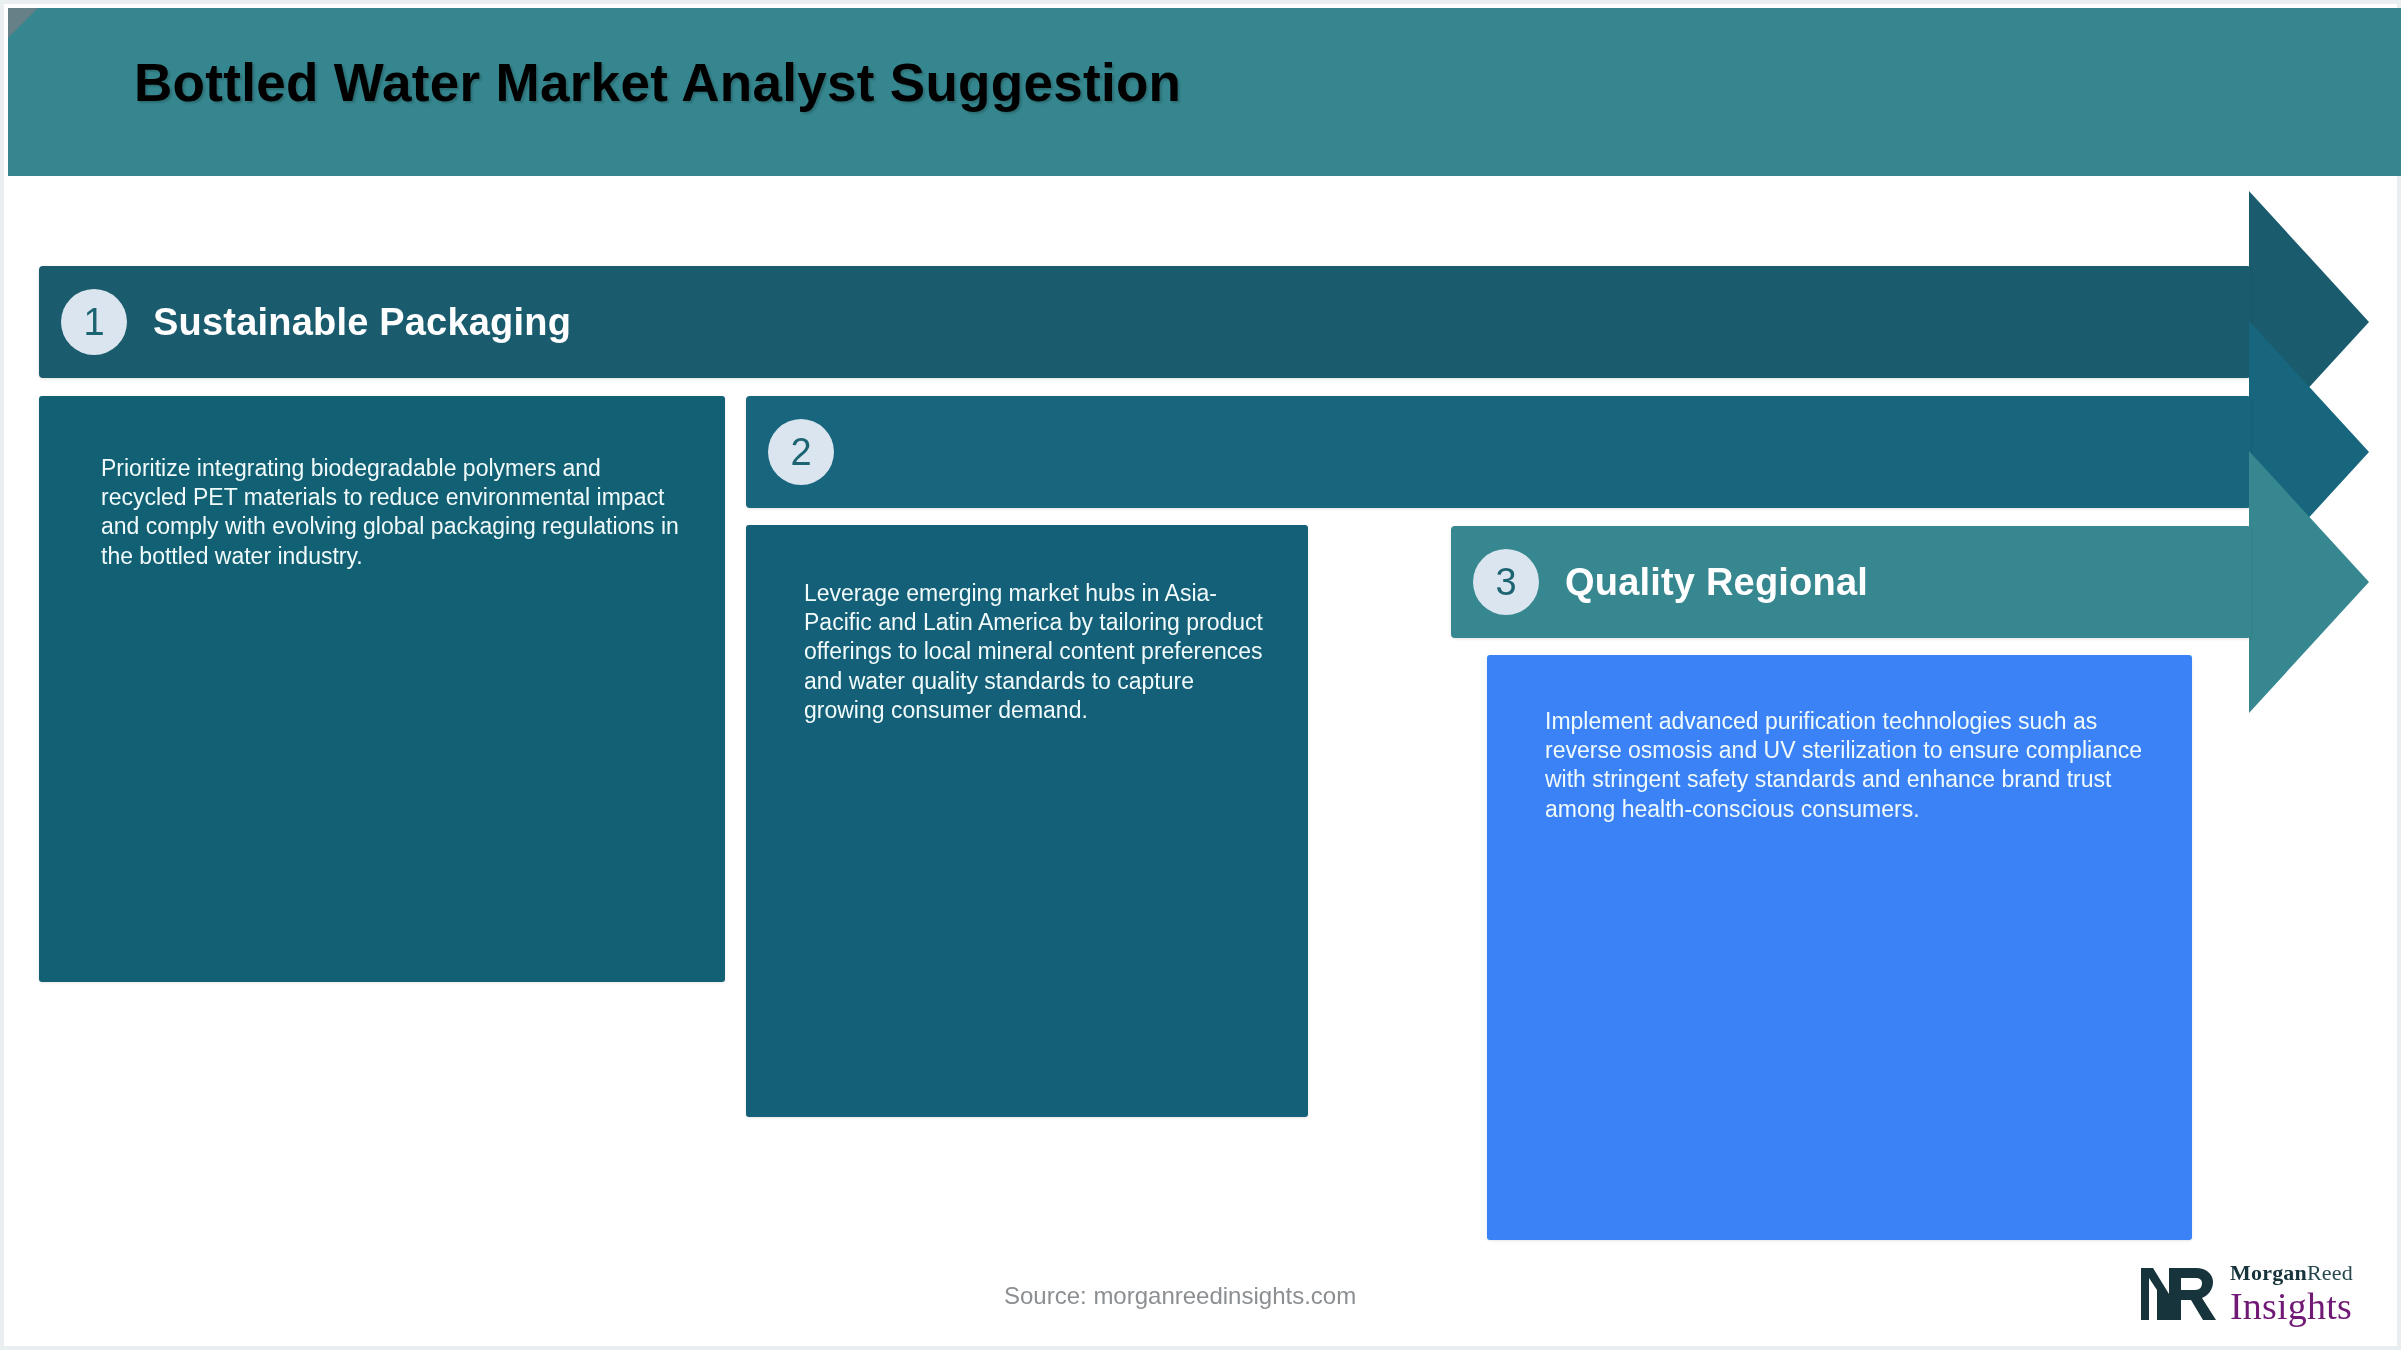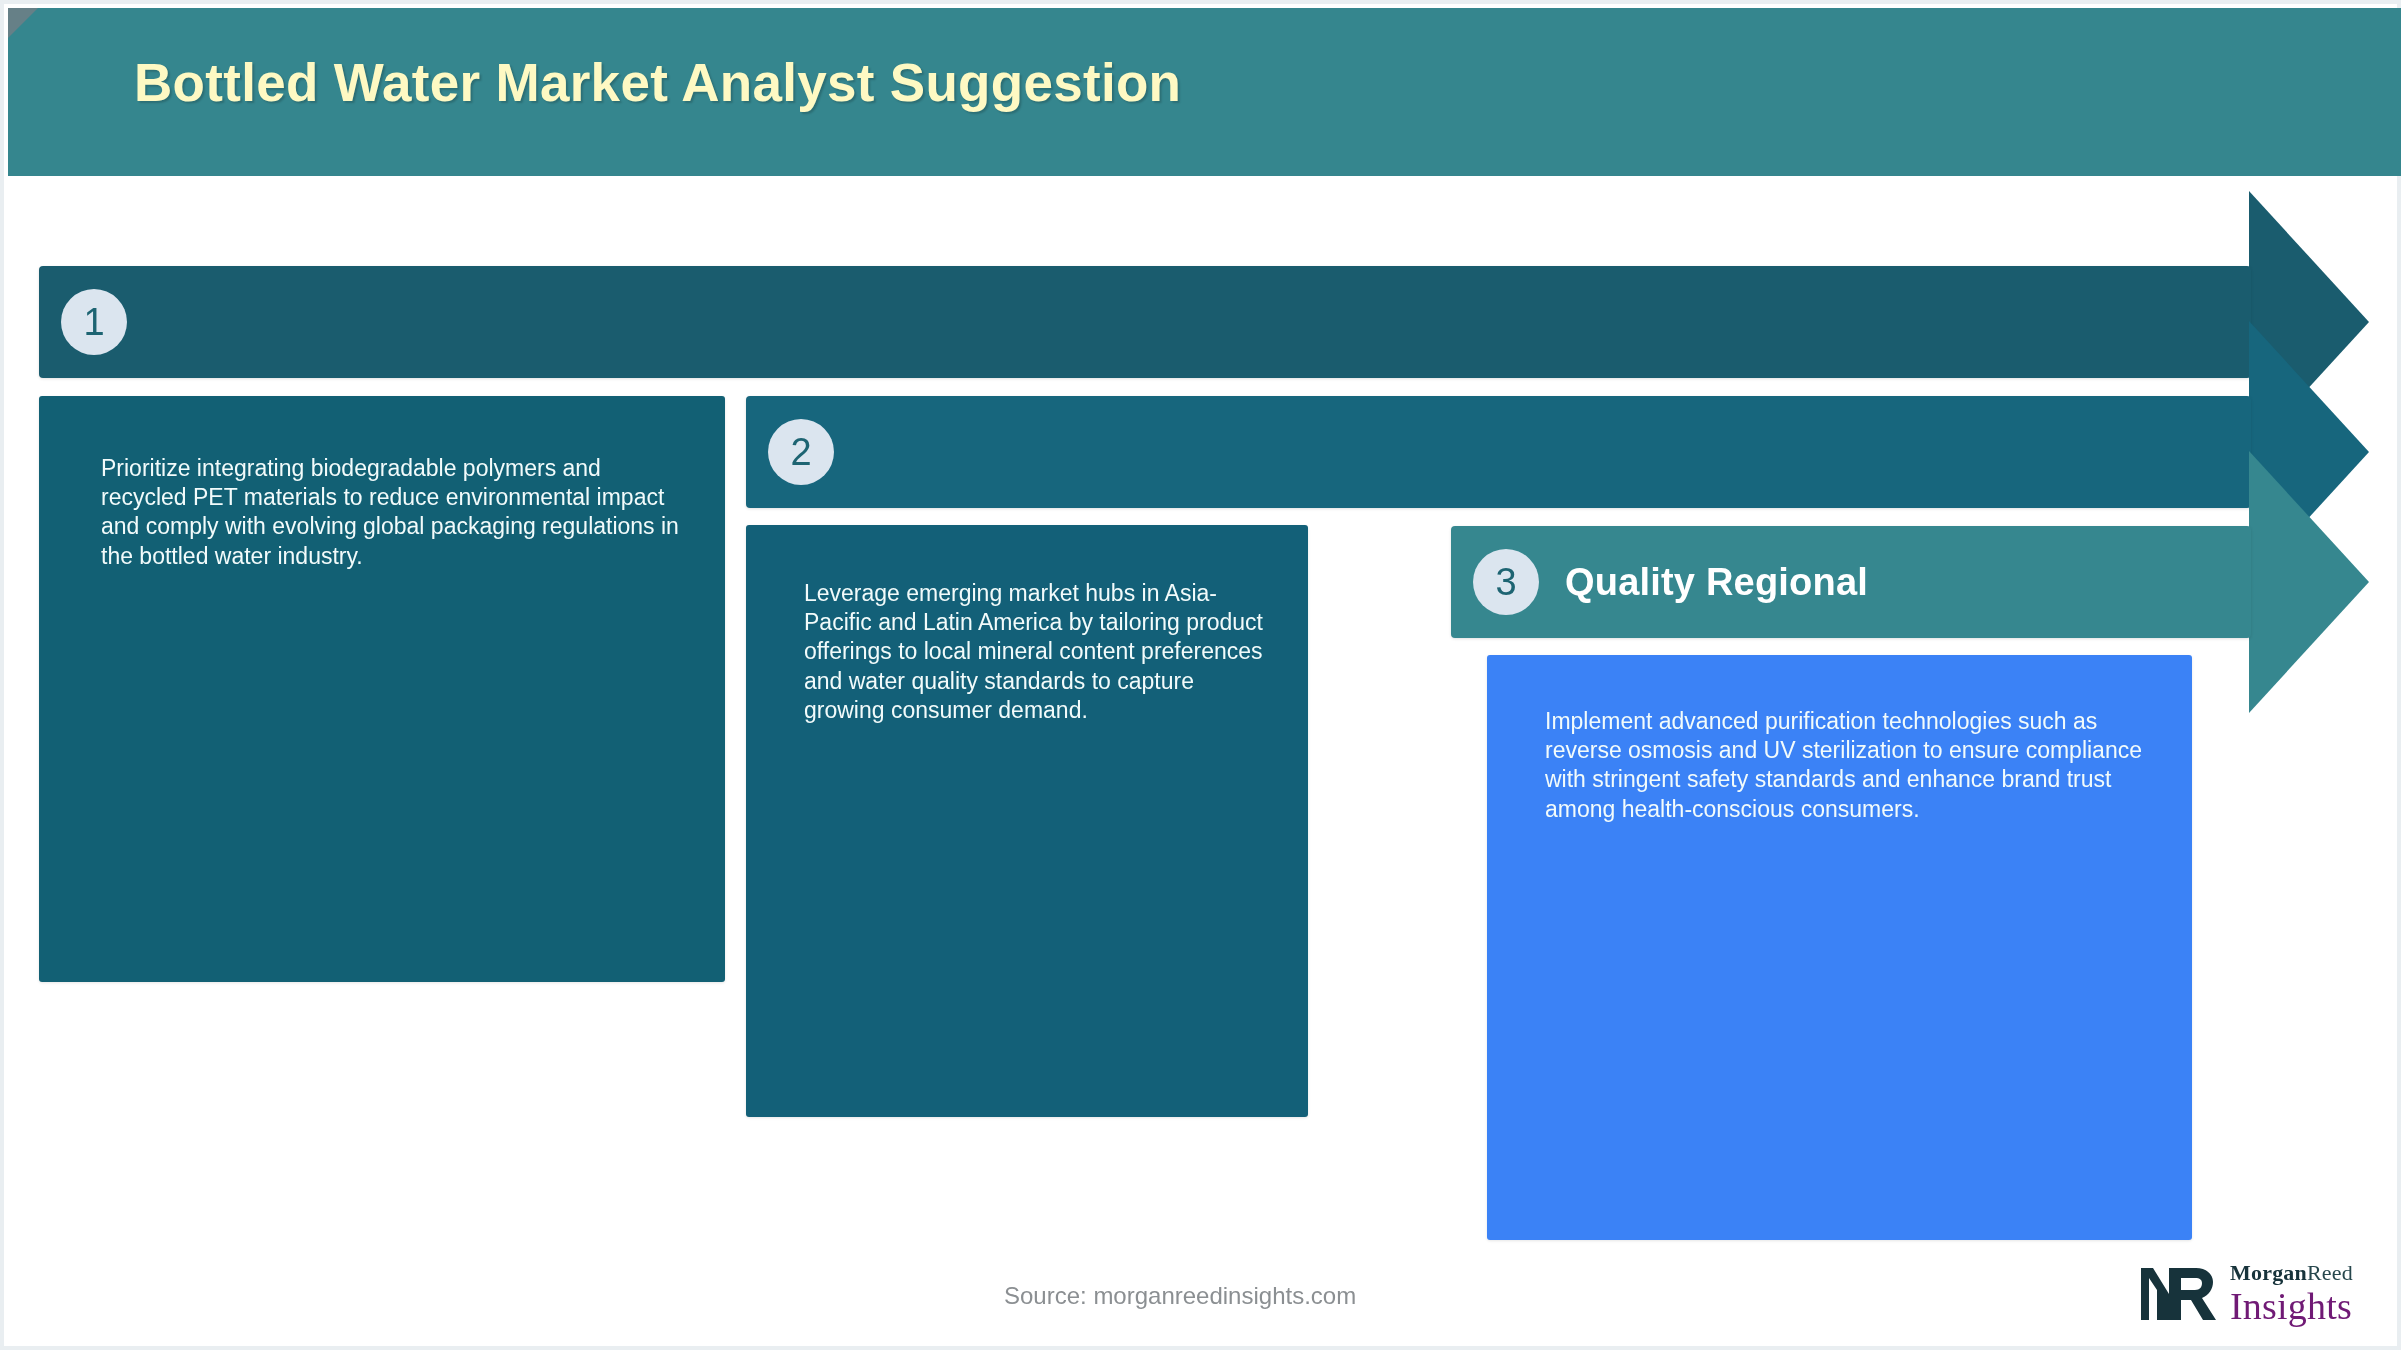"Bottled Water Market Analyst Suggestion" .banner-title { color: #fef9c3 -> #000000 }
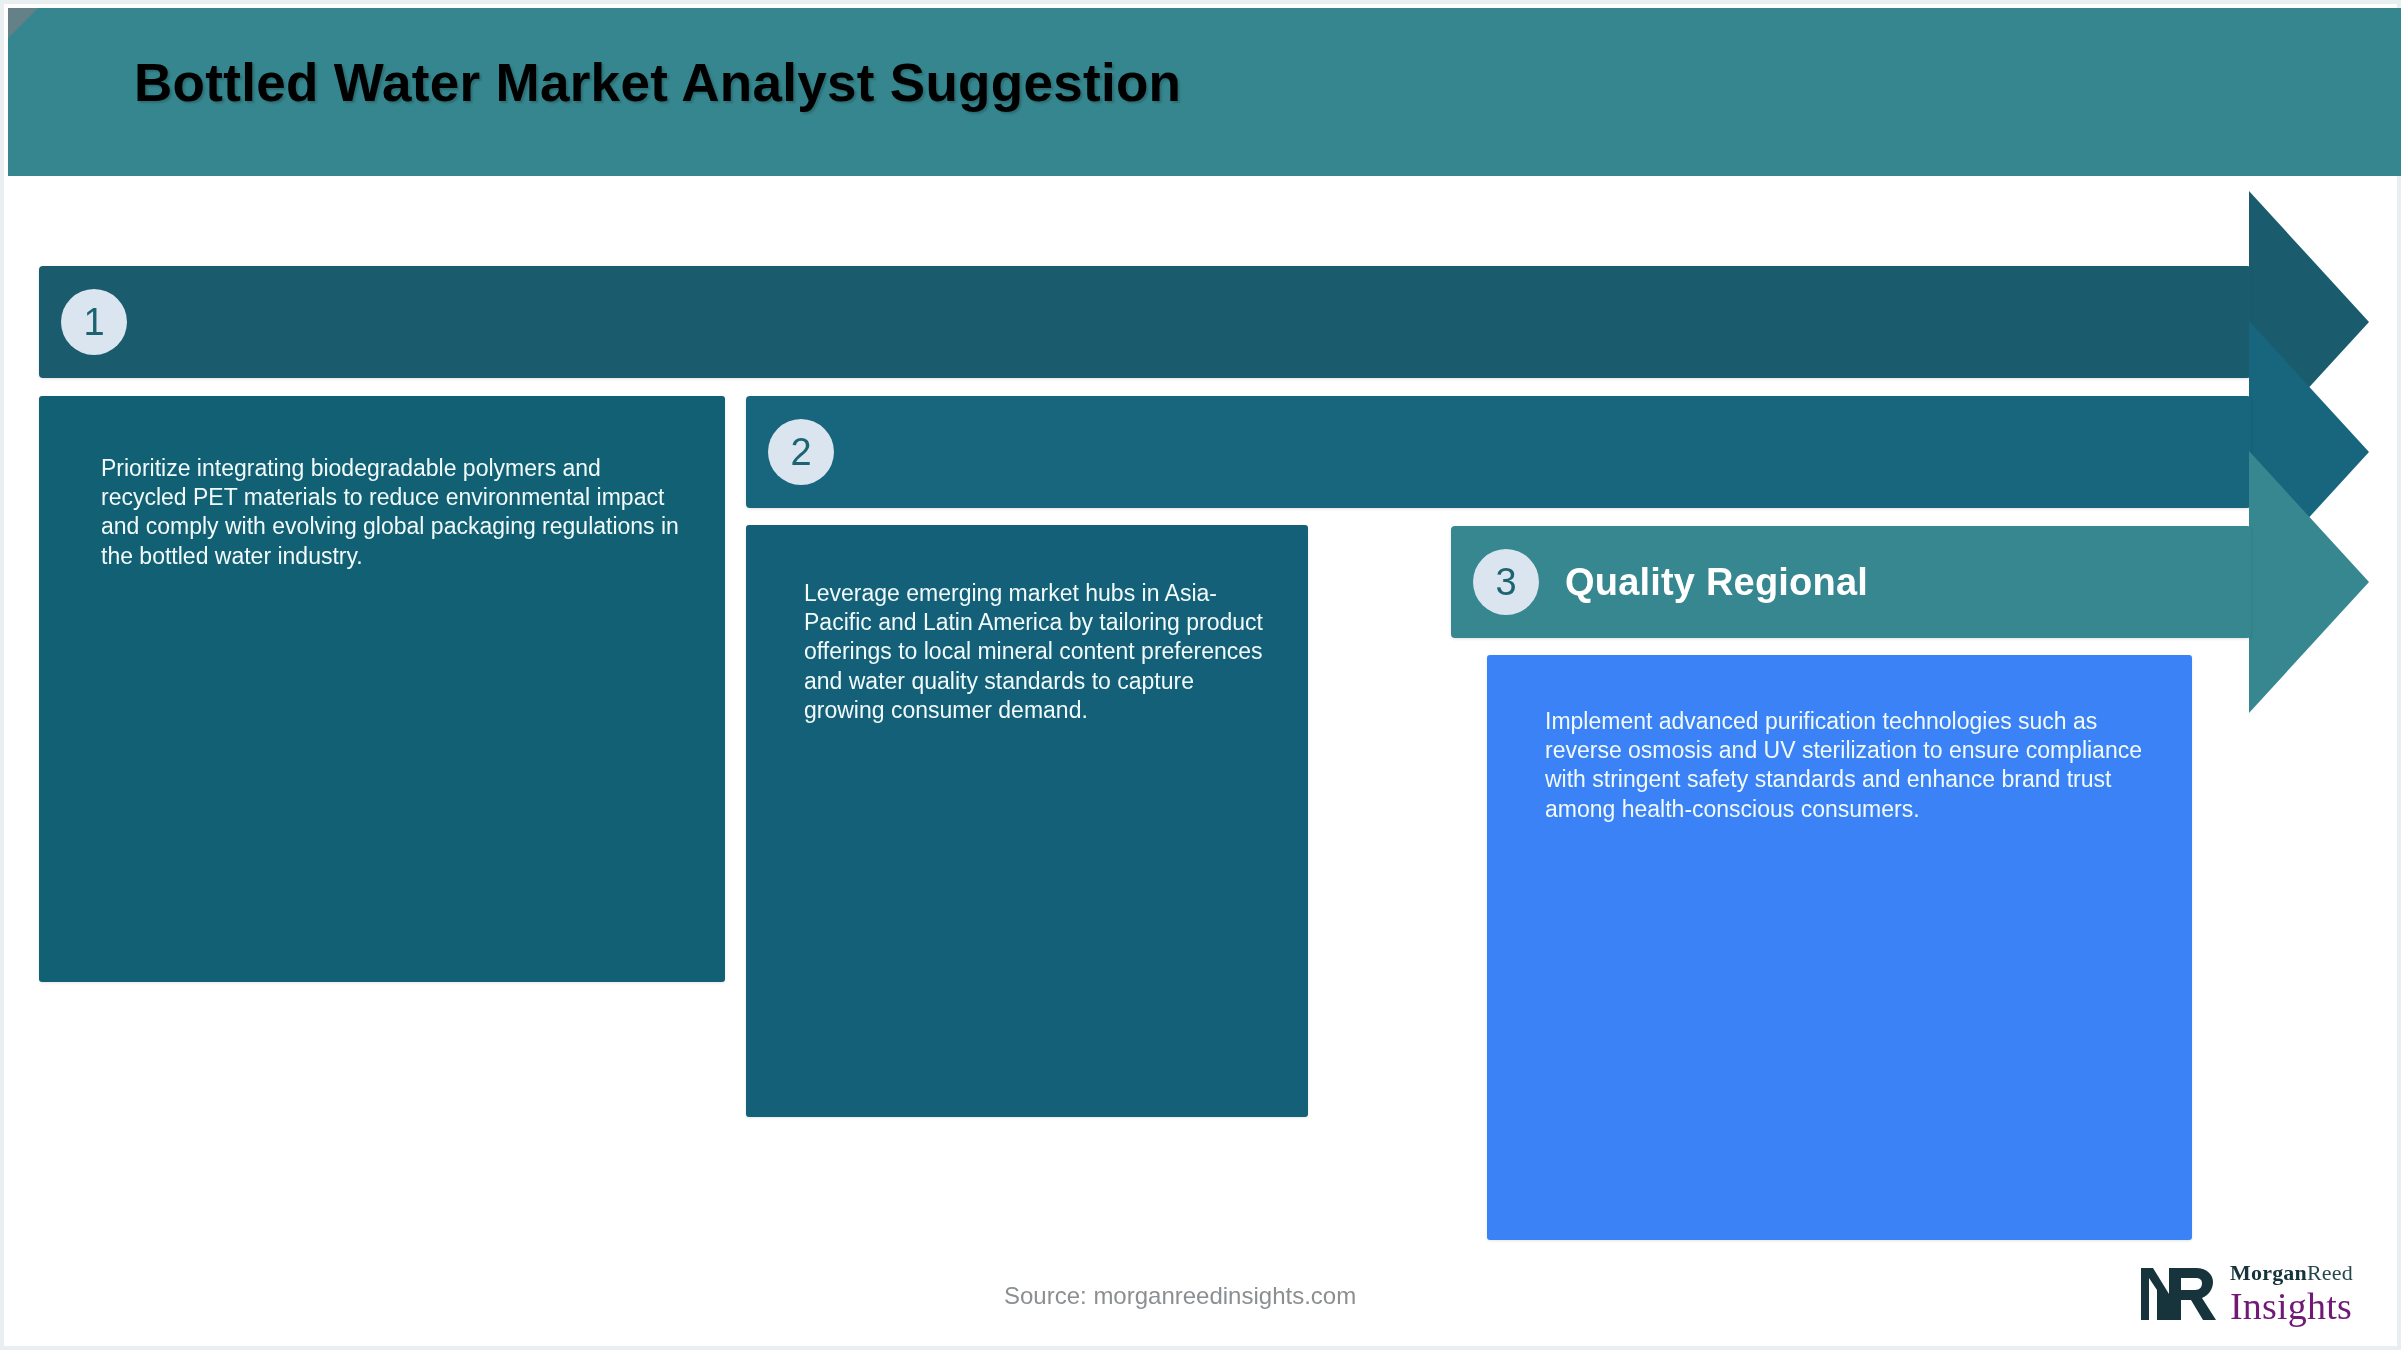"Sustainable Packaging" div.card-title { html: none -> <div>Sustainable Packaging</div> }
